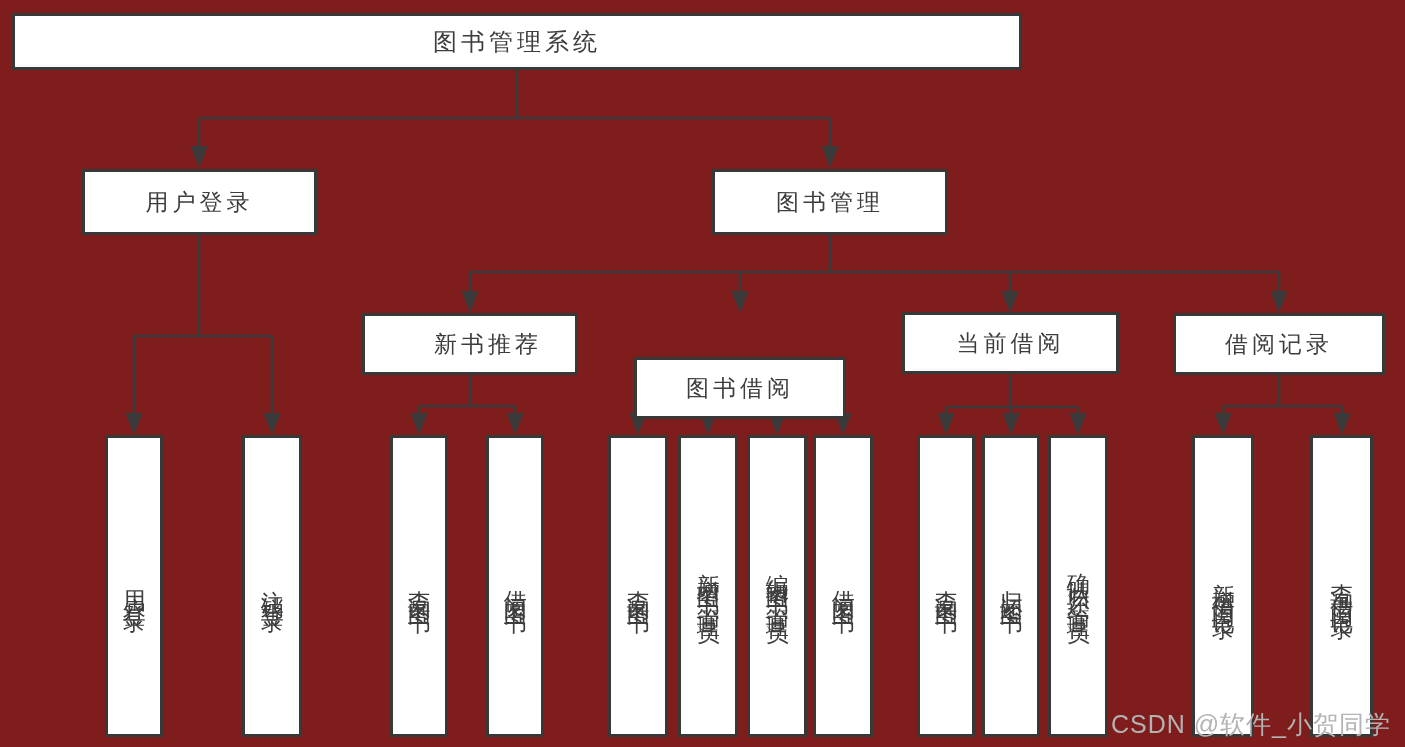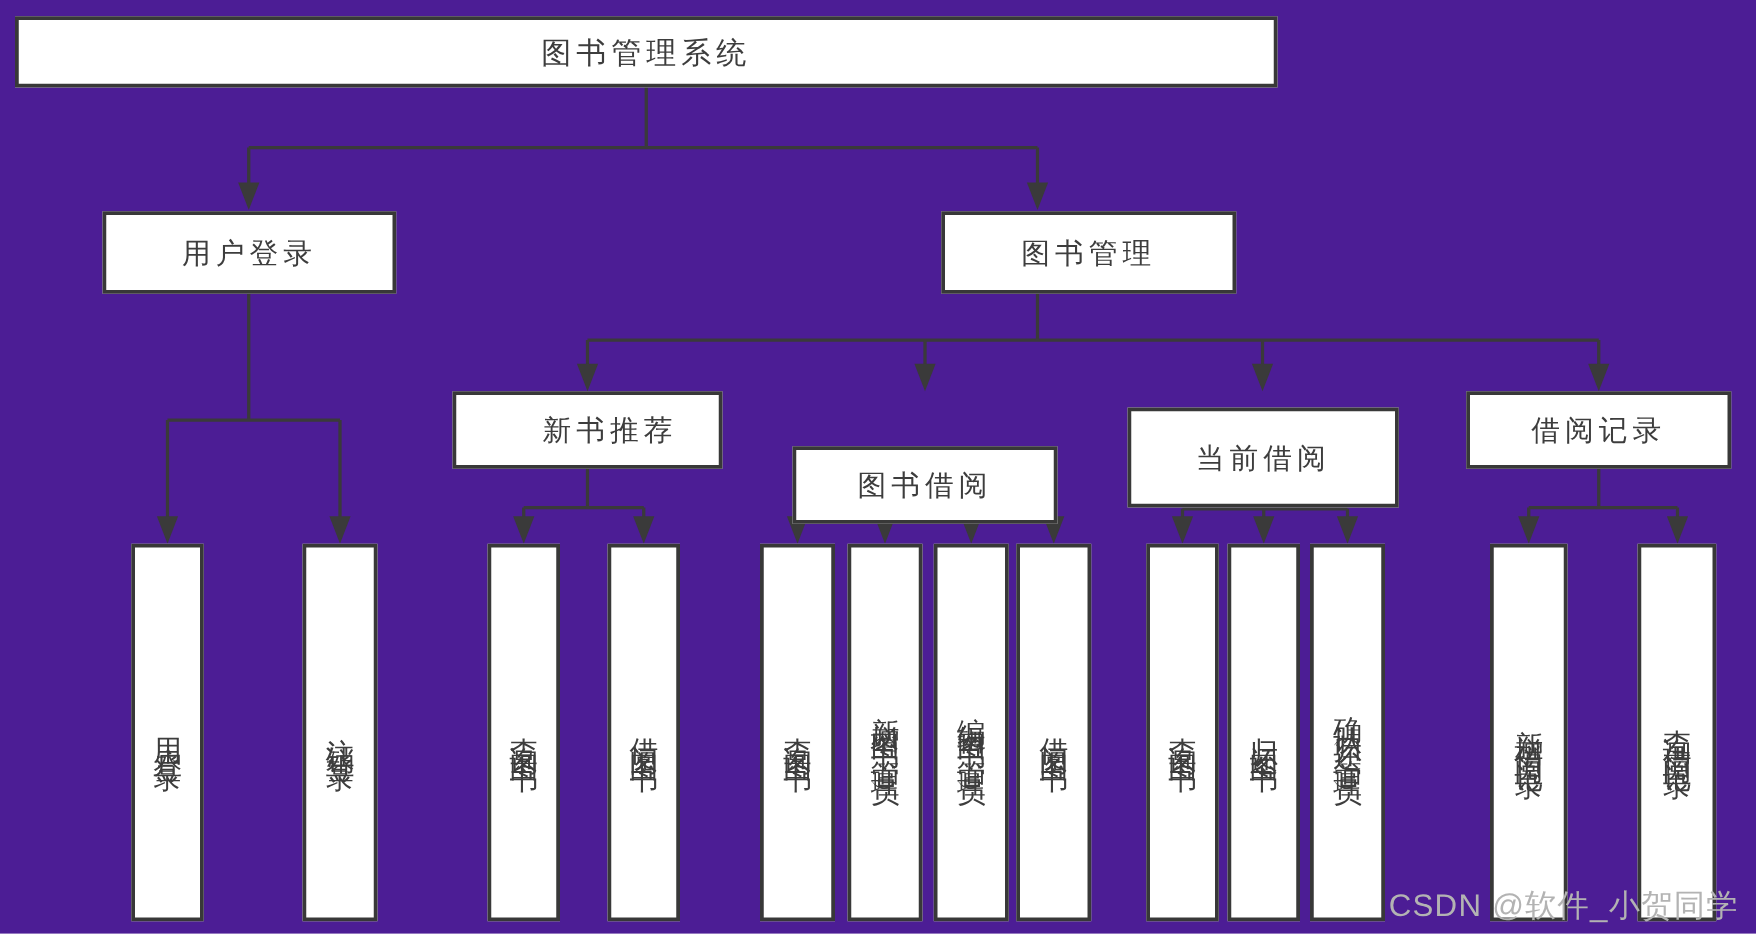"图书管理系统" .canvas { background: #4c1d95 -> #7f1d1d }
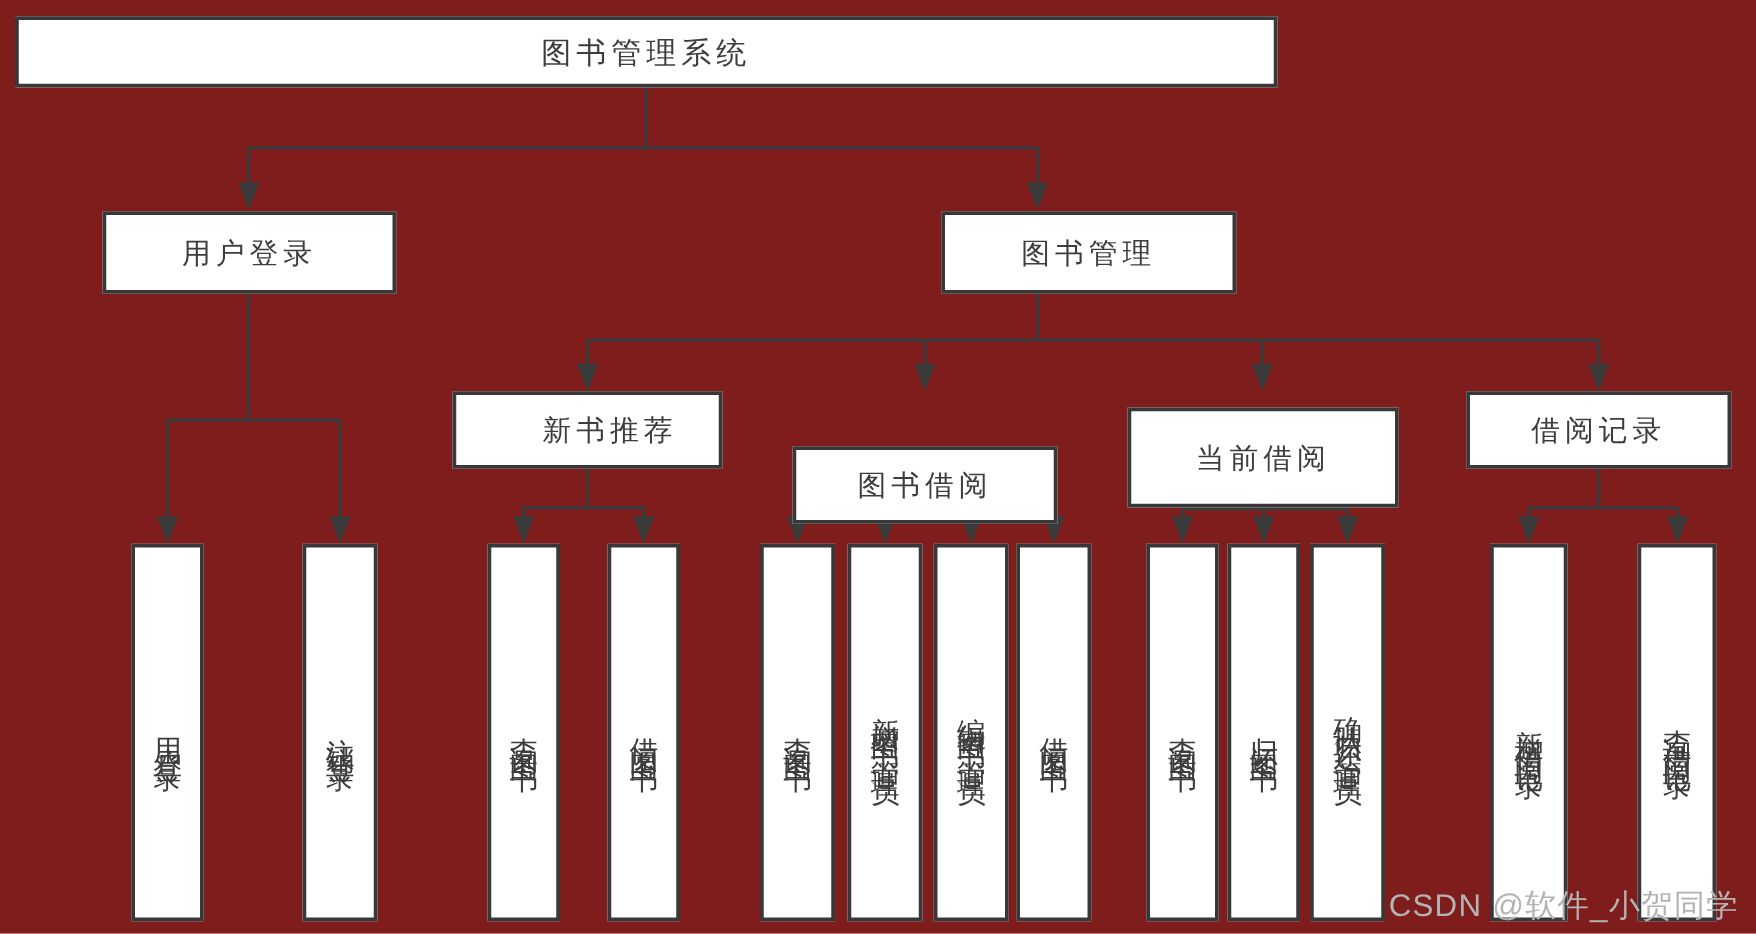"图书管理" div.node { margin-left: 41px -> none }
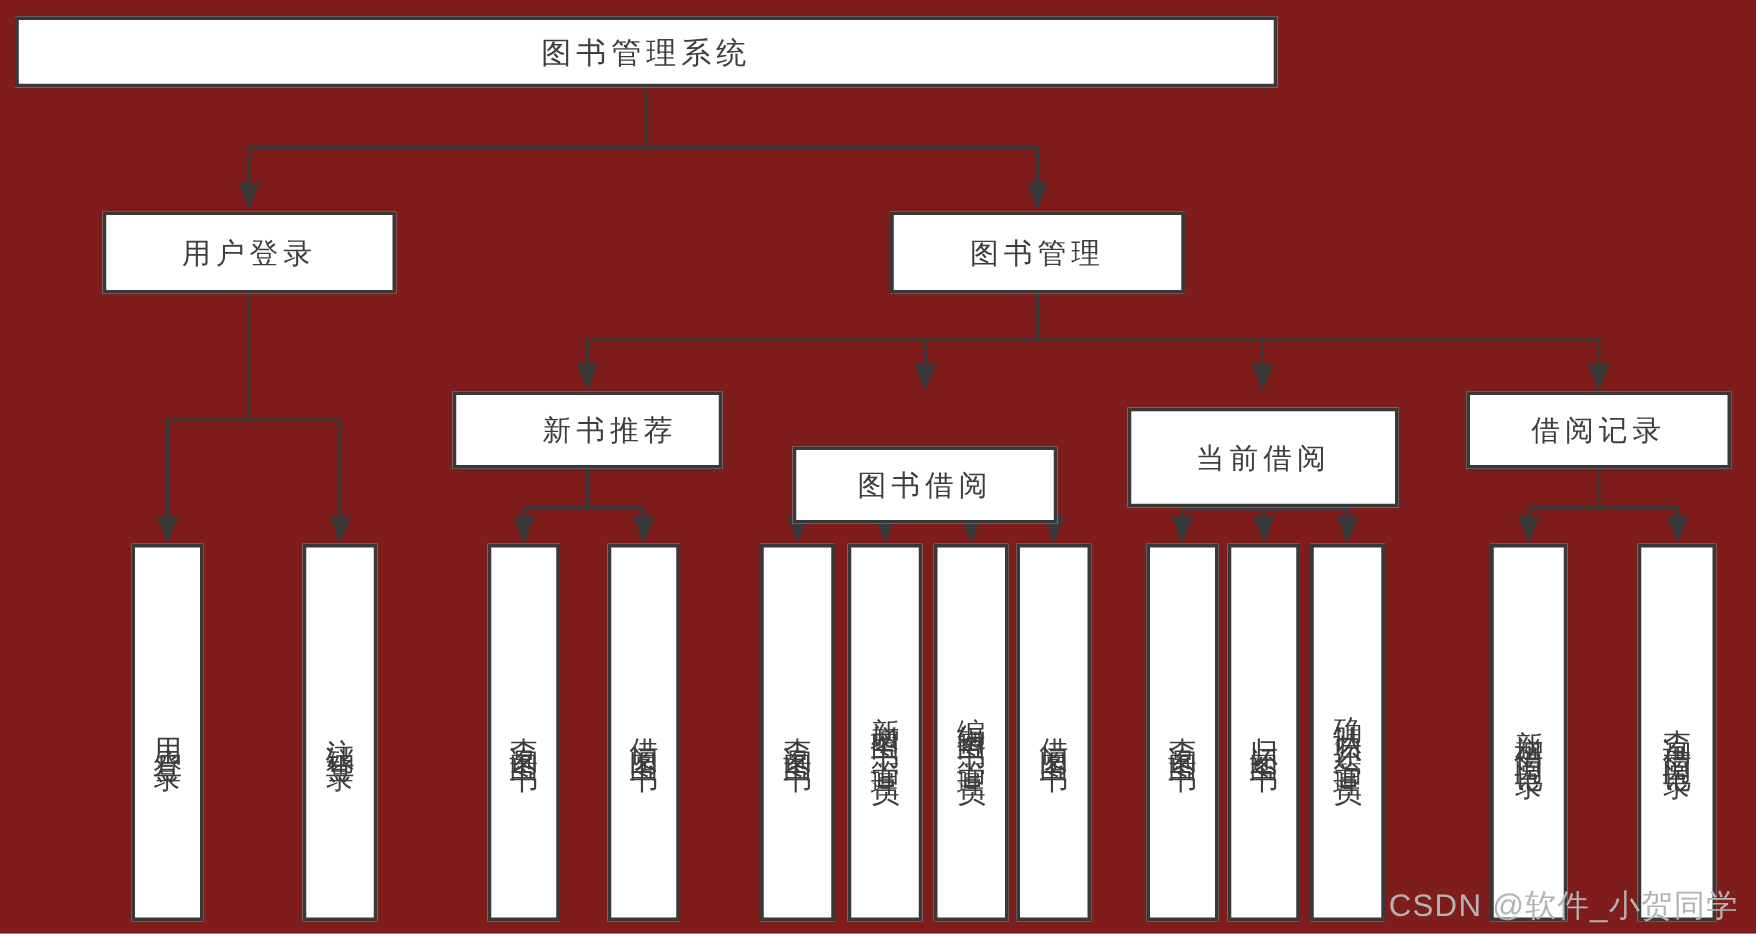"当前借阅" div.node { height: 80px -> 62px; top: 326px -> 312px }
